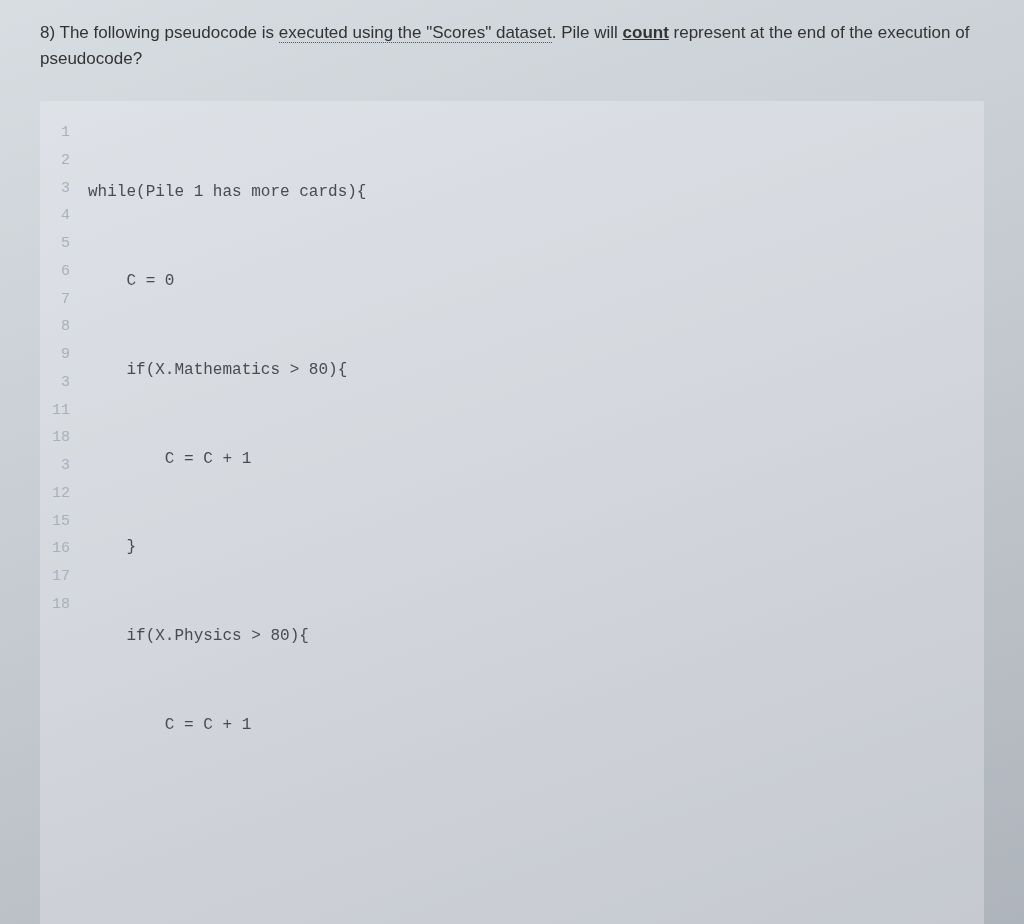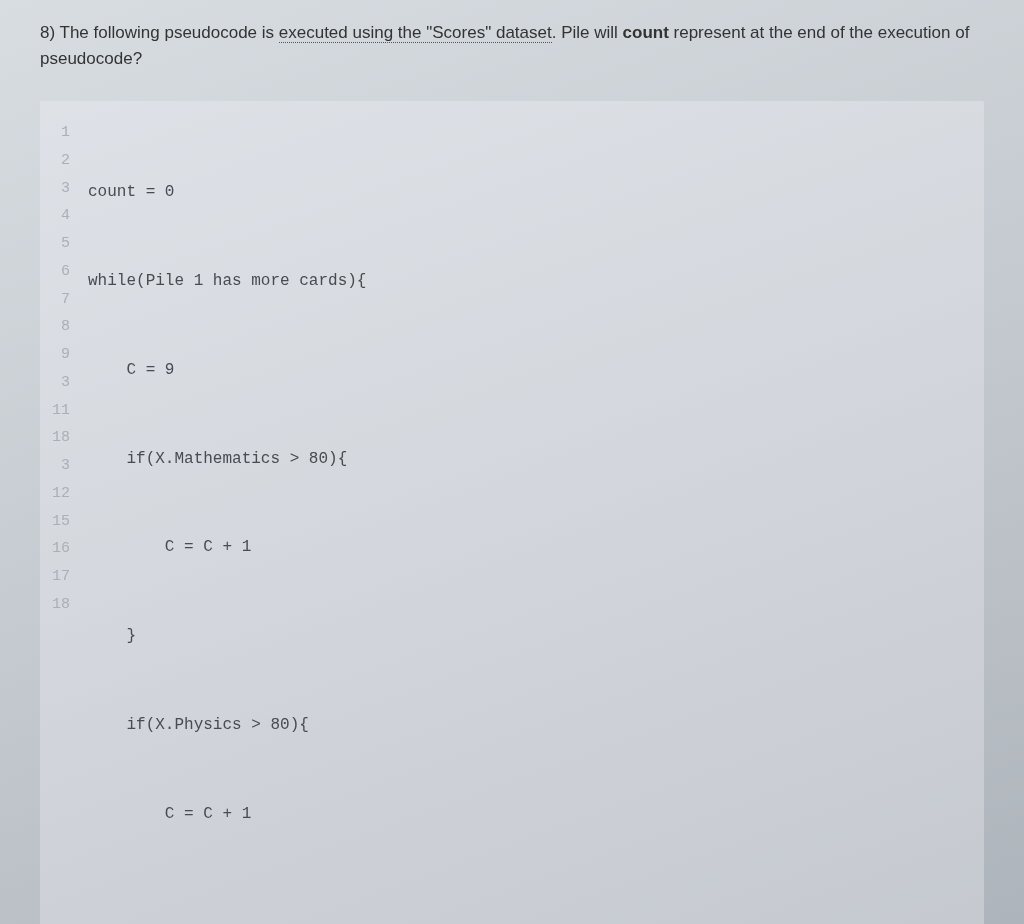"count" .question-header b { text-decoration: none -> underline }
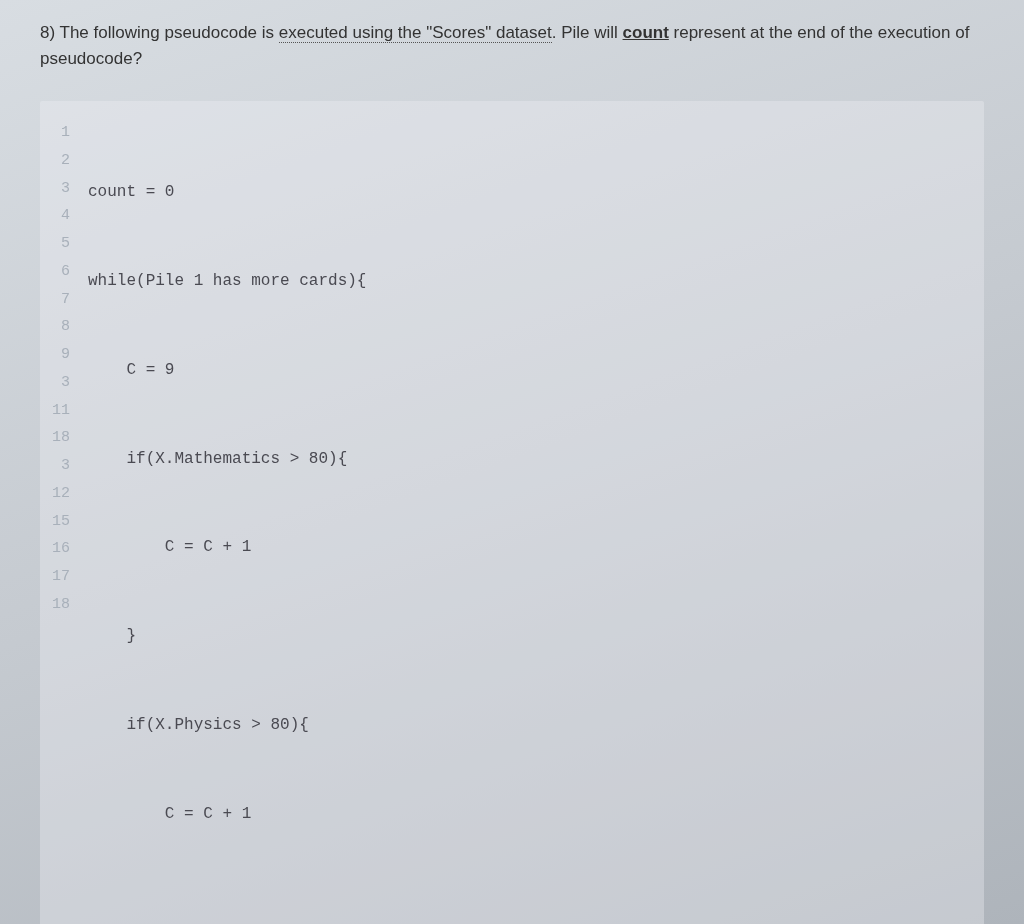"count = 0" div { html: <div>count = 0</div> -> none }
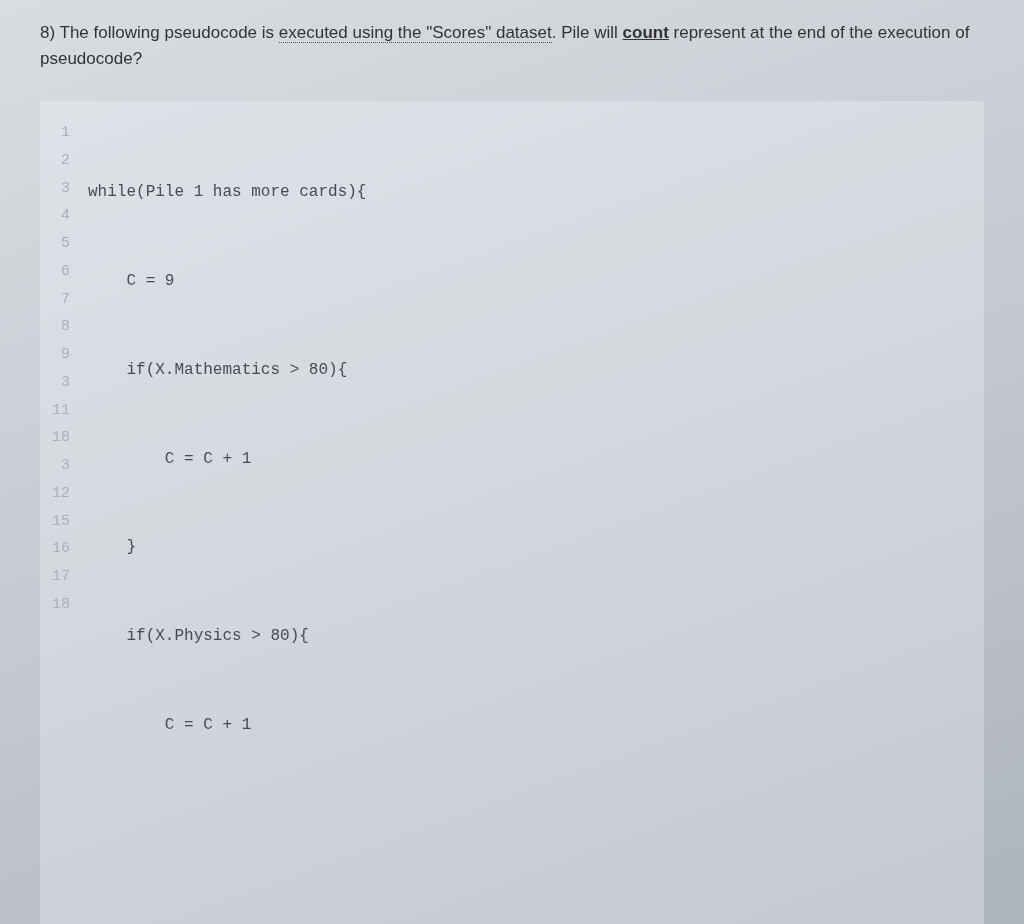"C = 9" div { text: 9 -> 0 }
